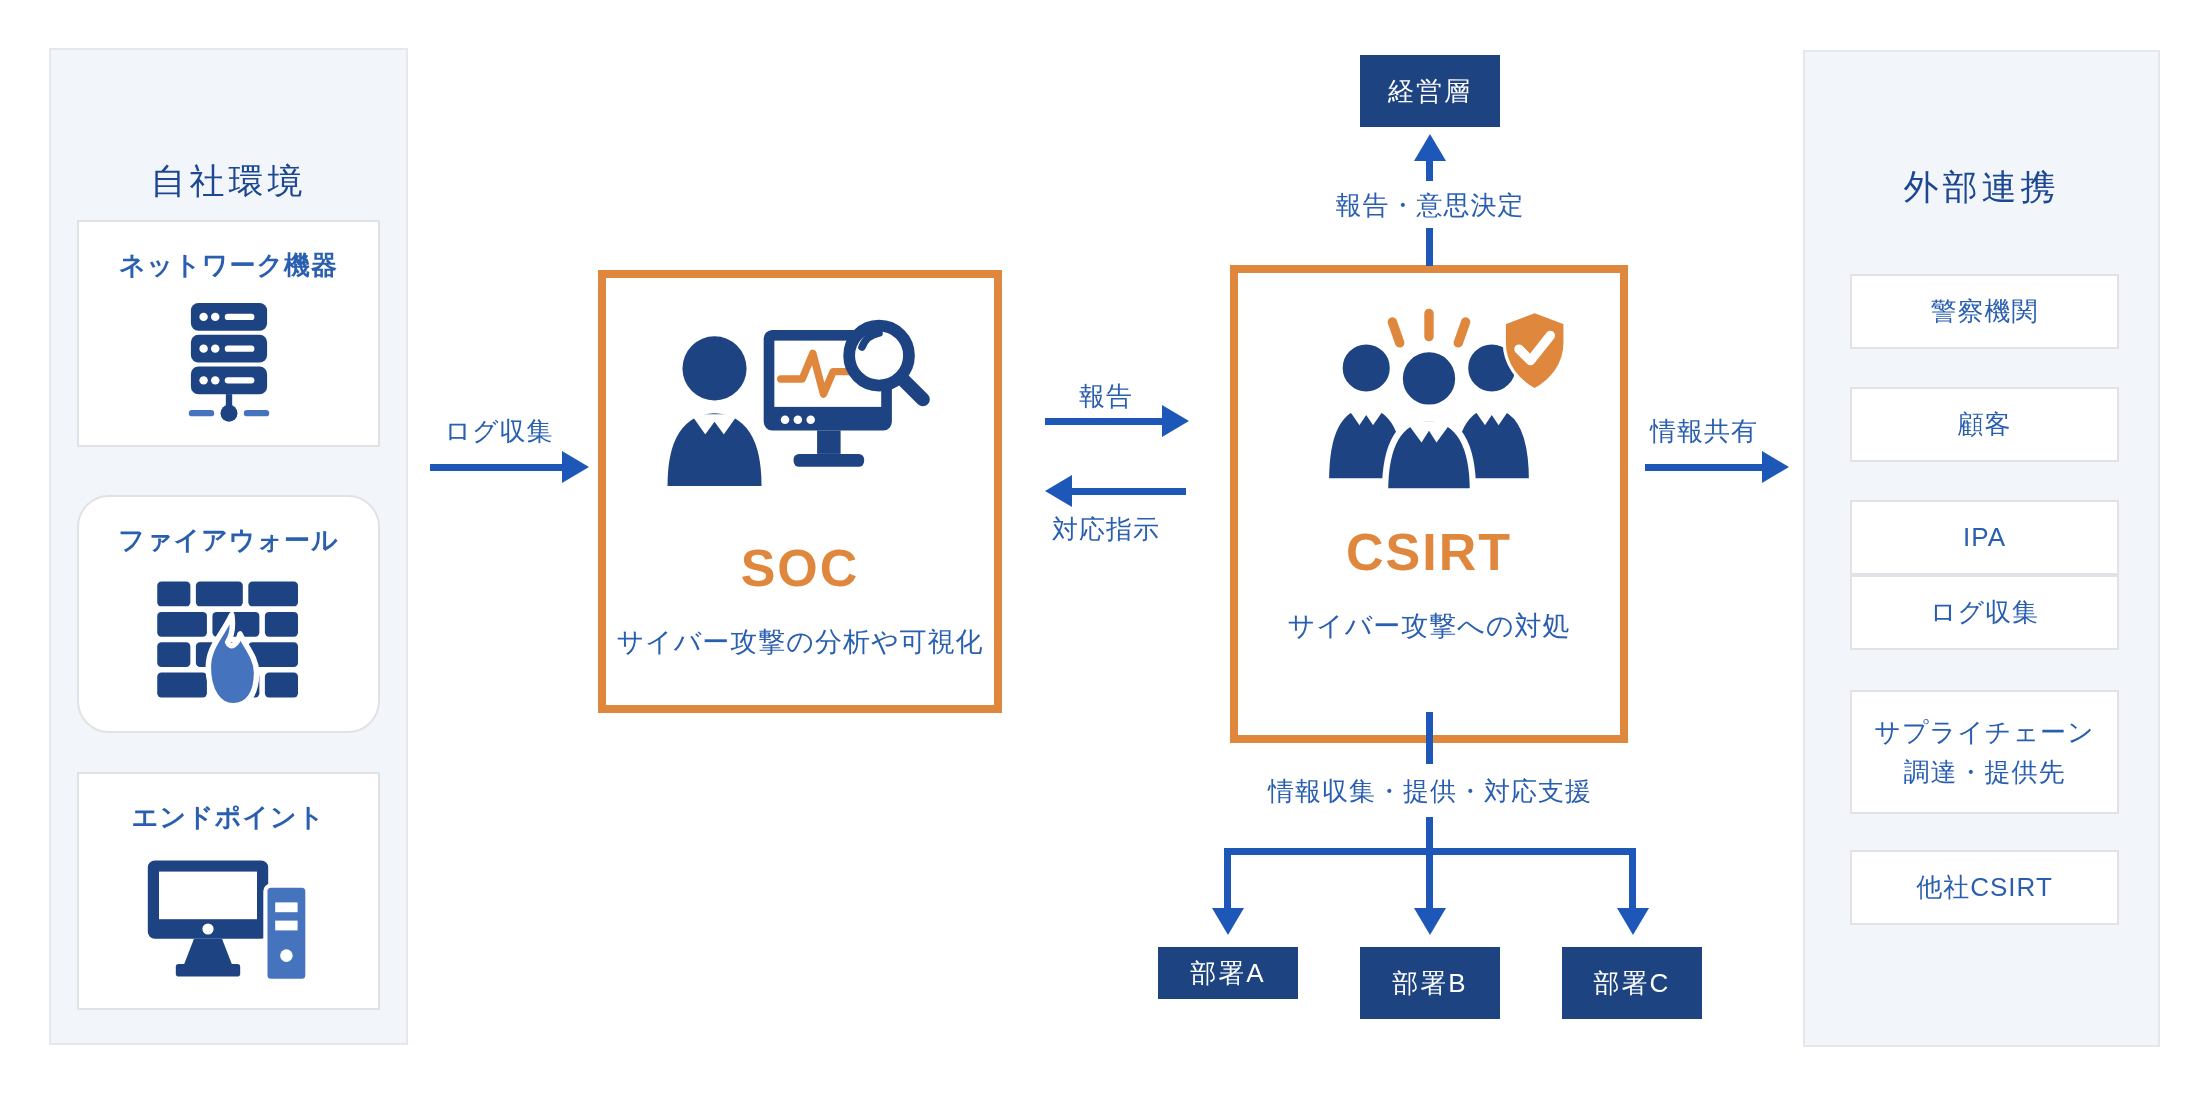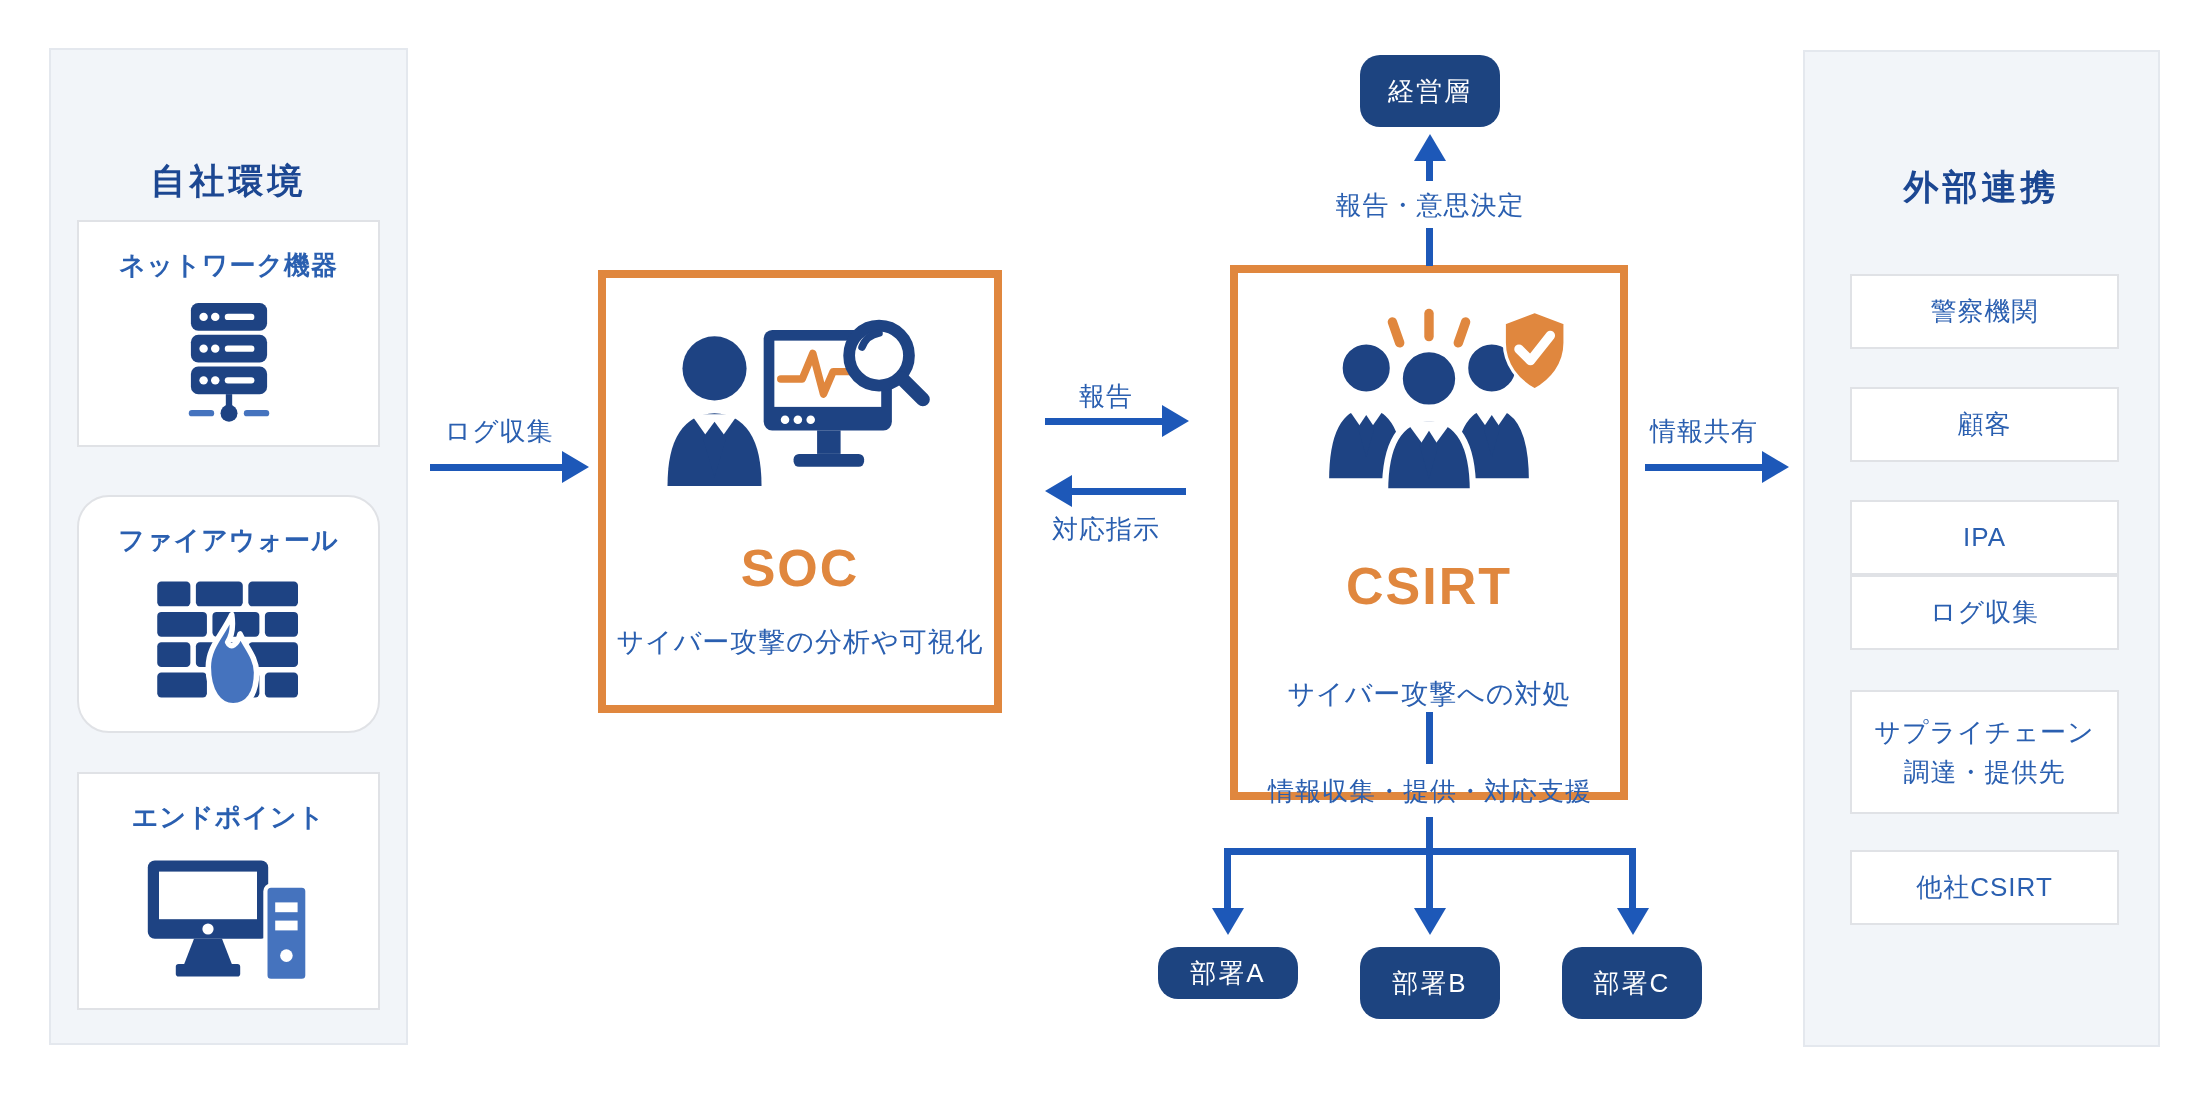"経営層" .navy-box { border-radius: 20px -> none }
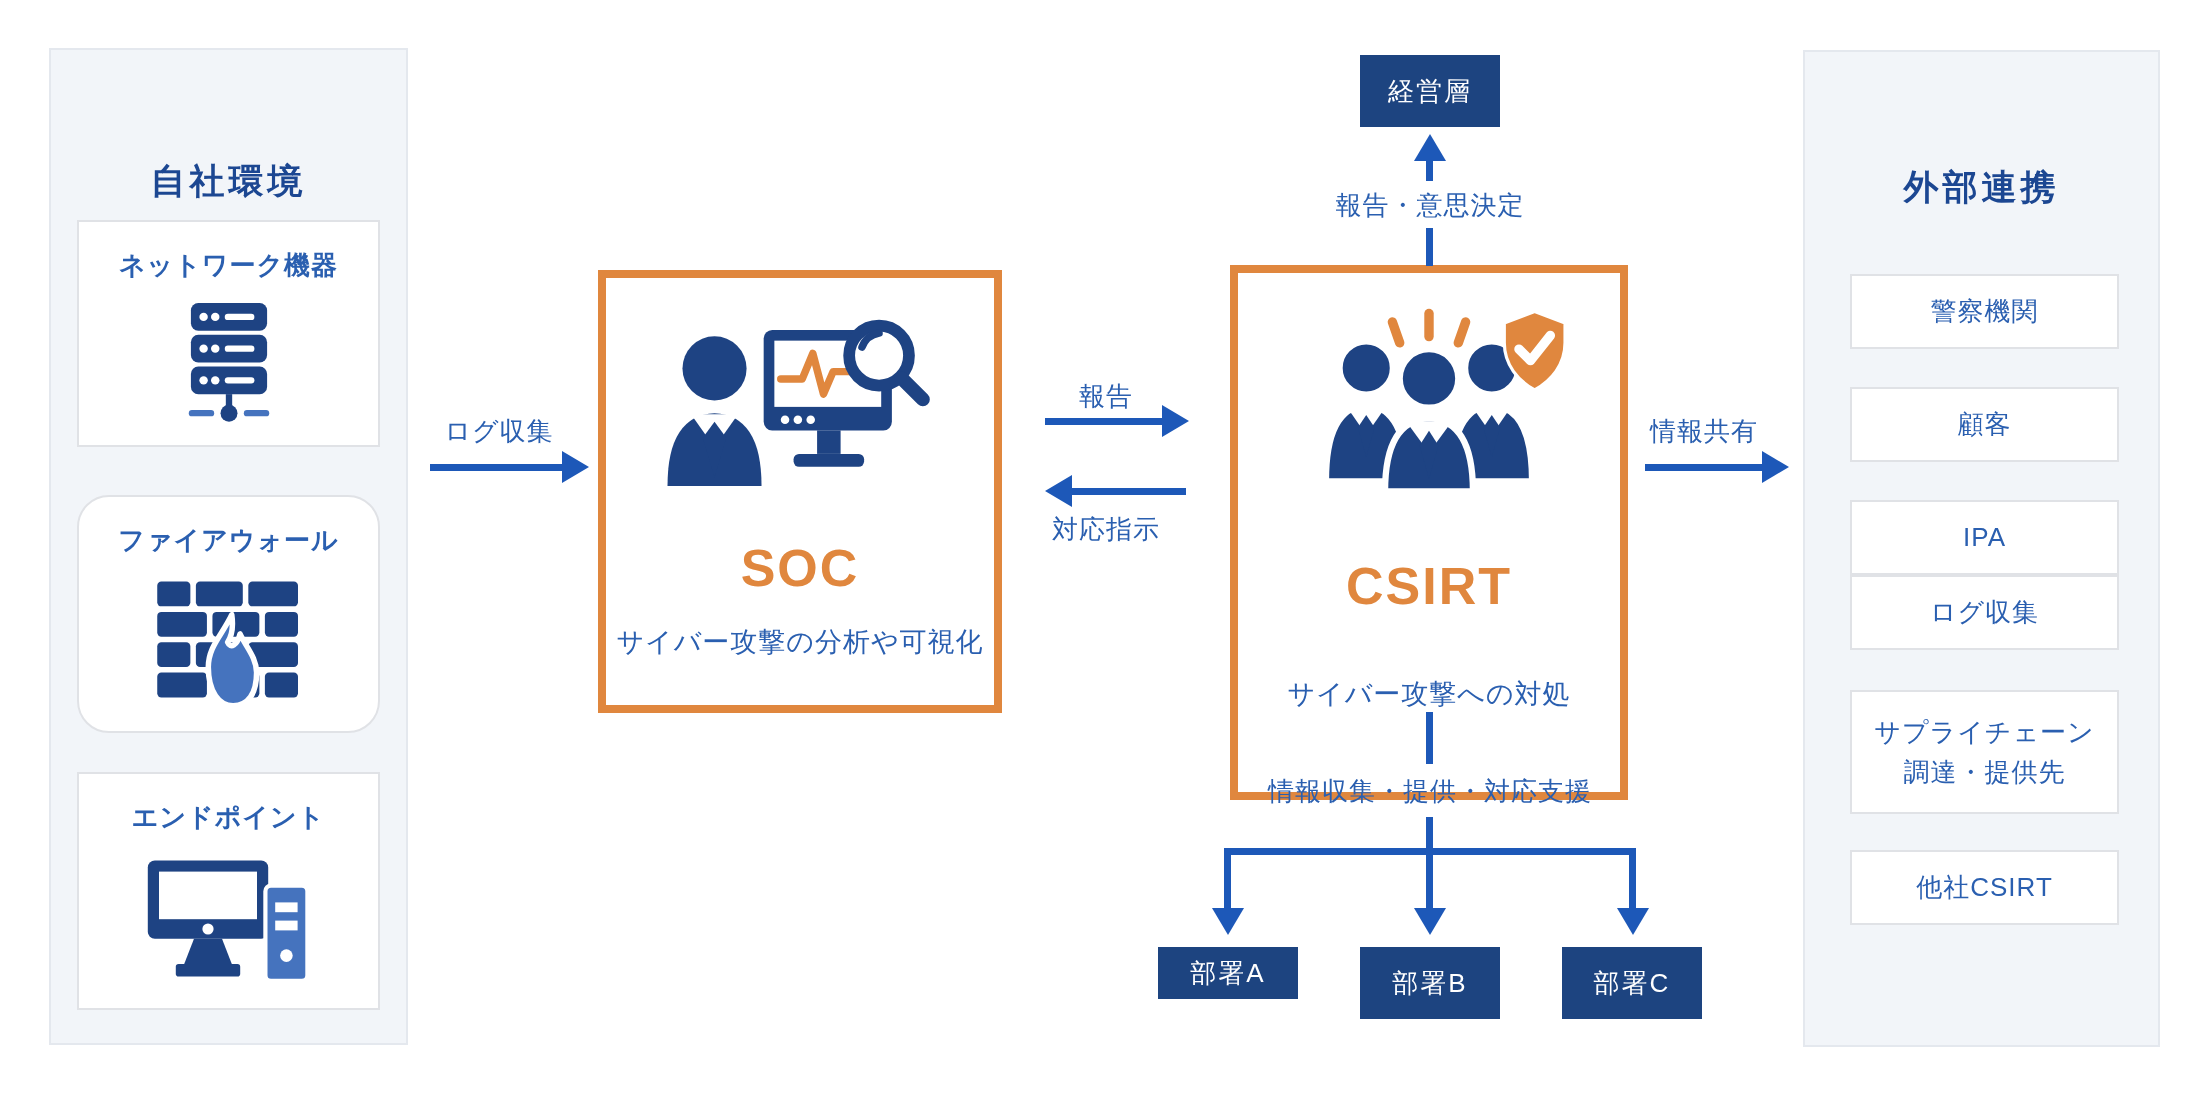"自社環境" .panel-title { font-weight: bold -> normal }
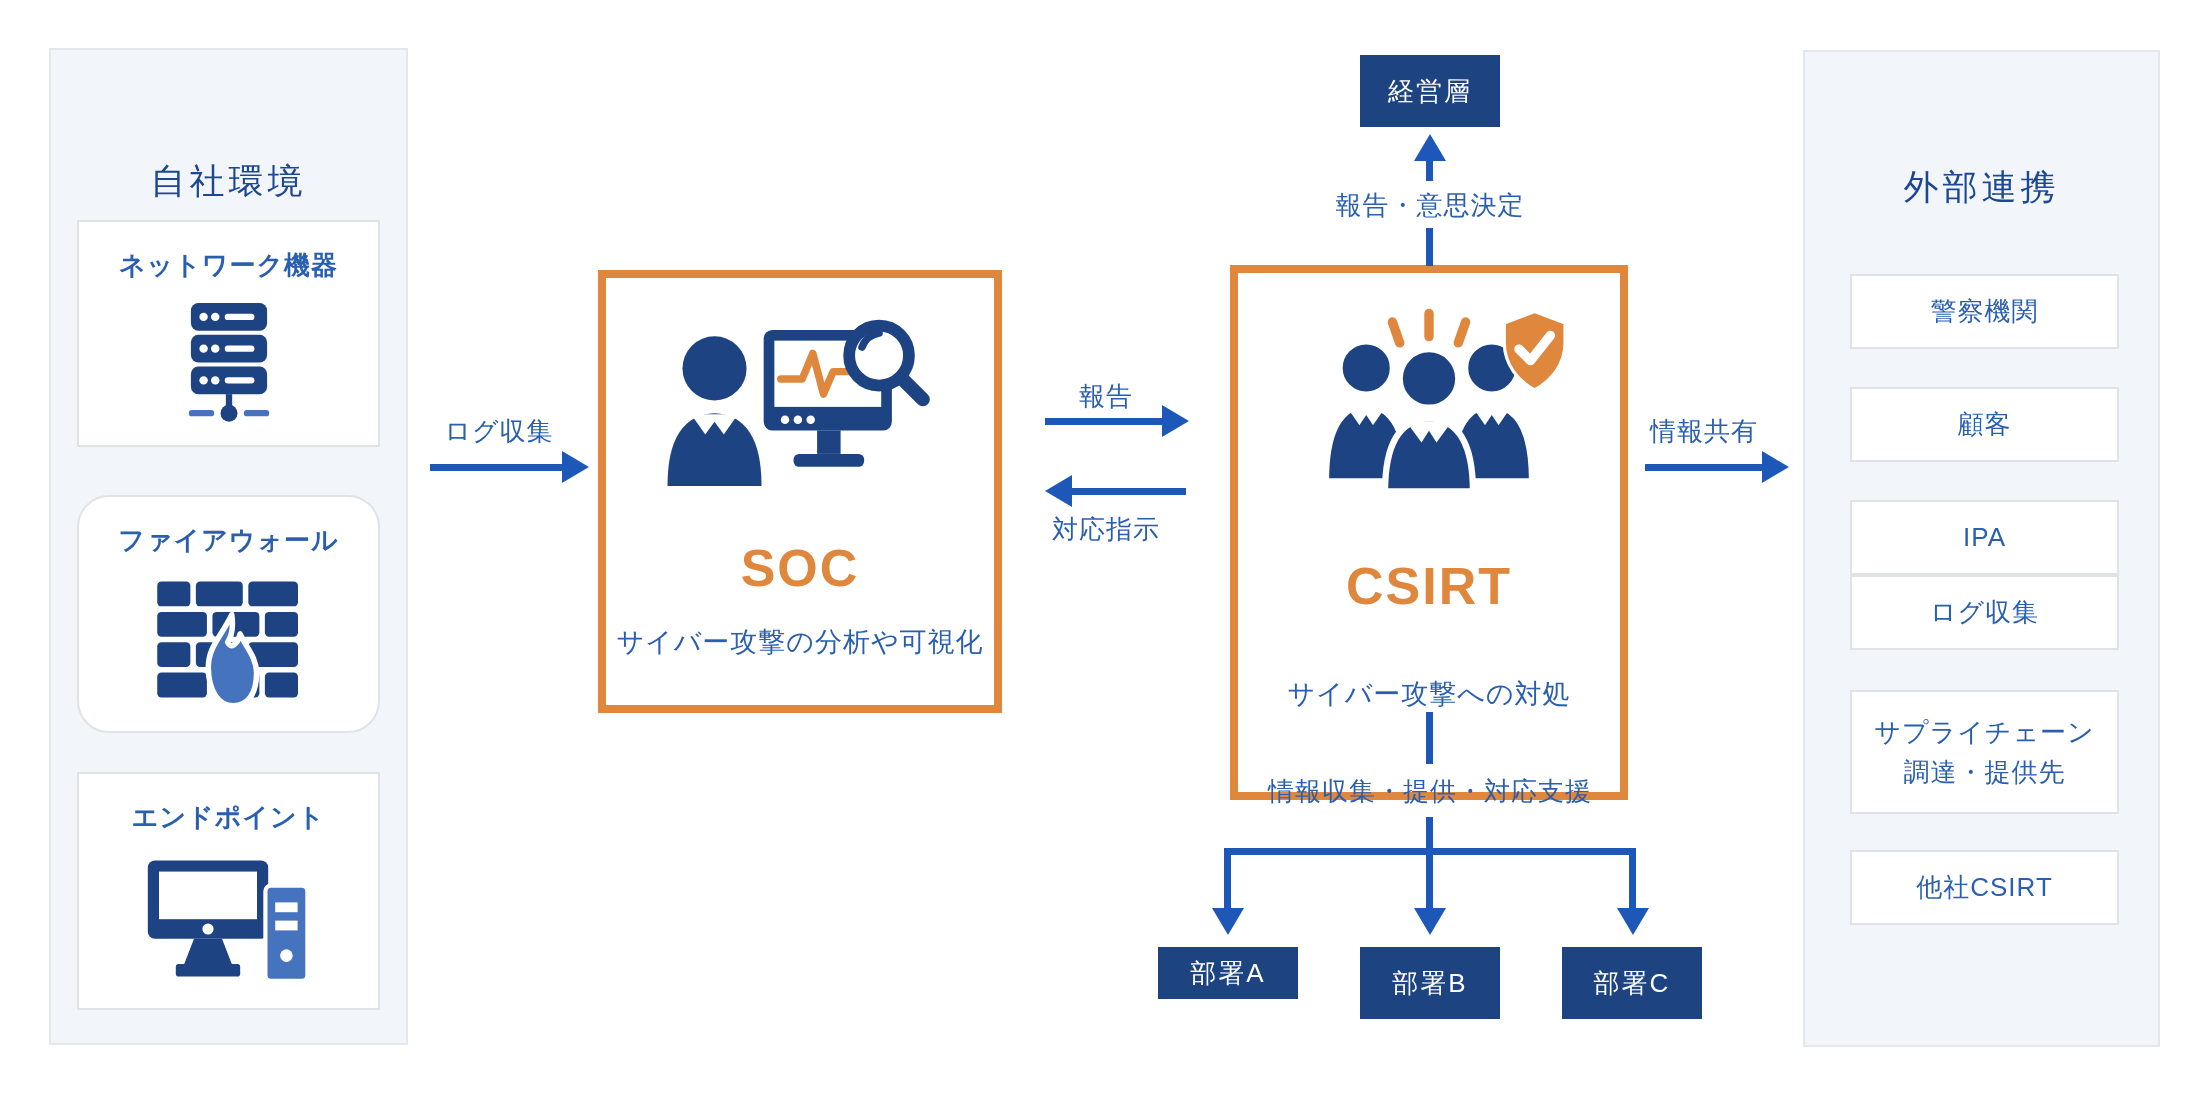"CSIRT" div.org-box { gap: 34px -> none; height: 535px -> 478px }
